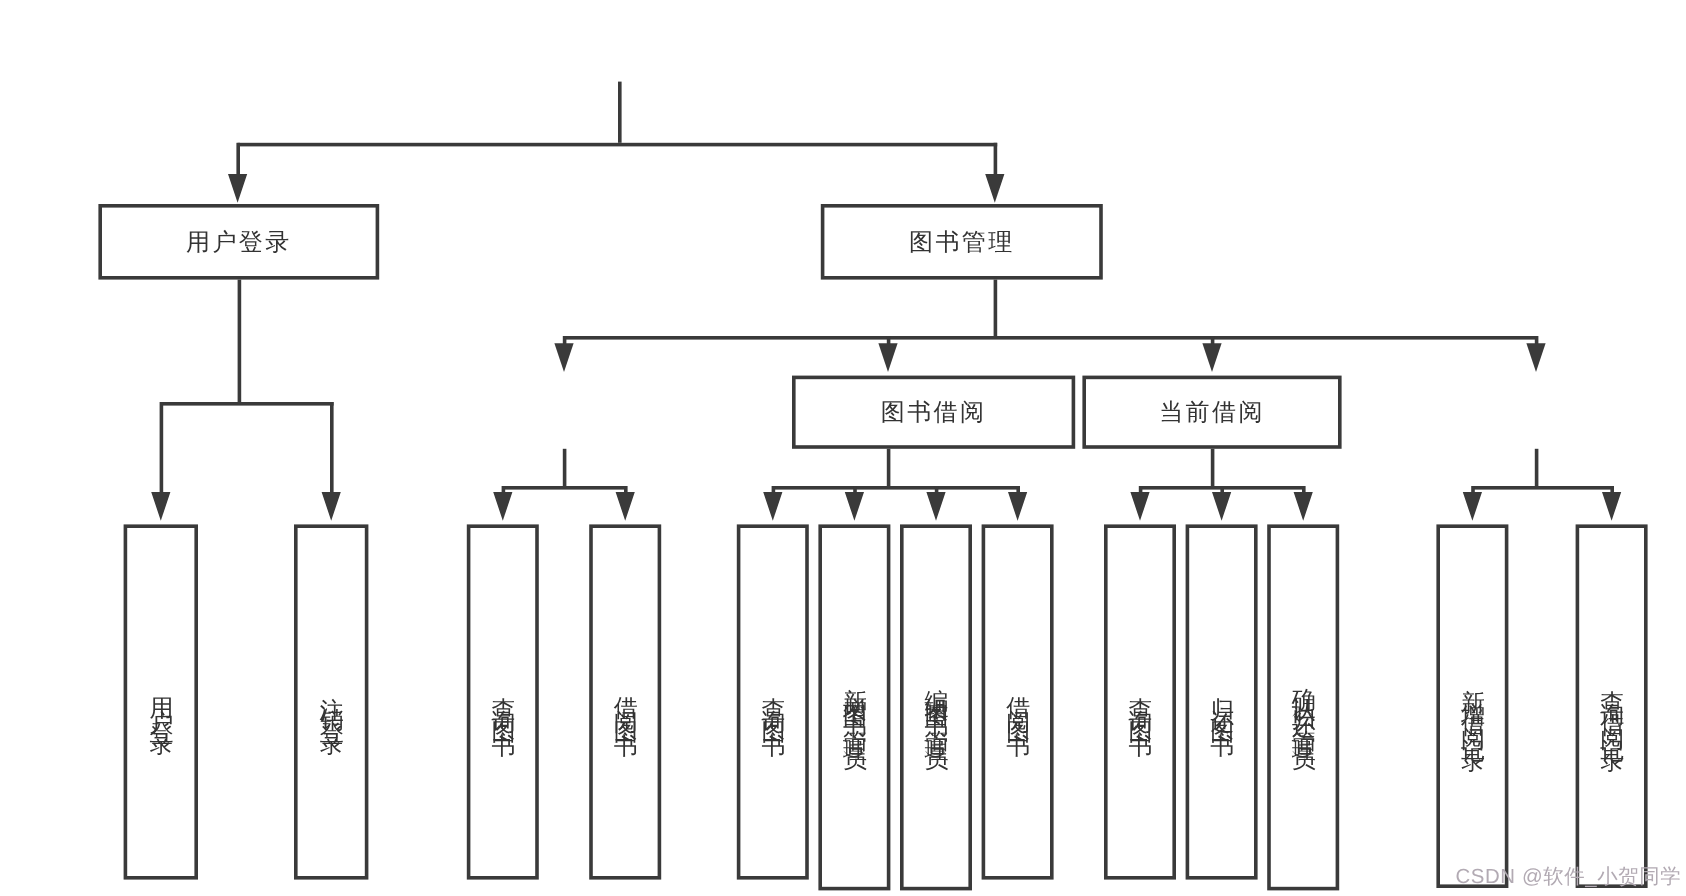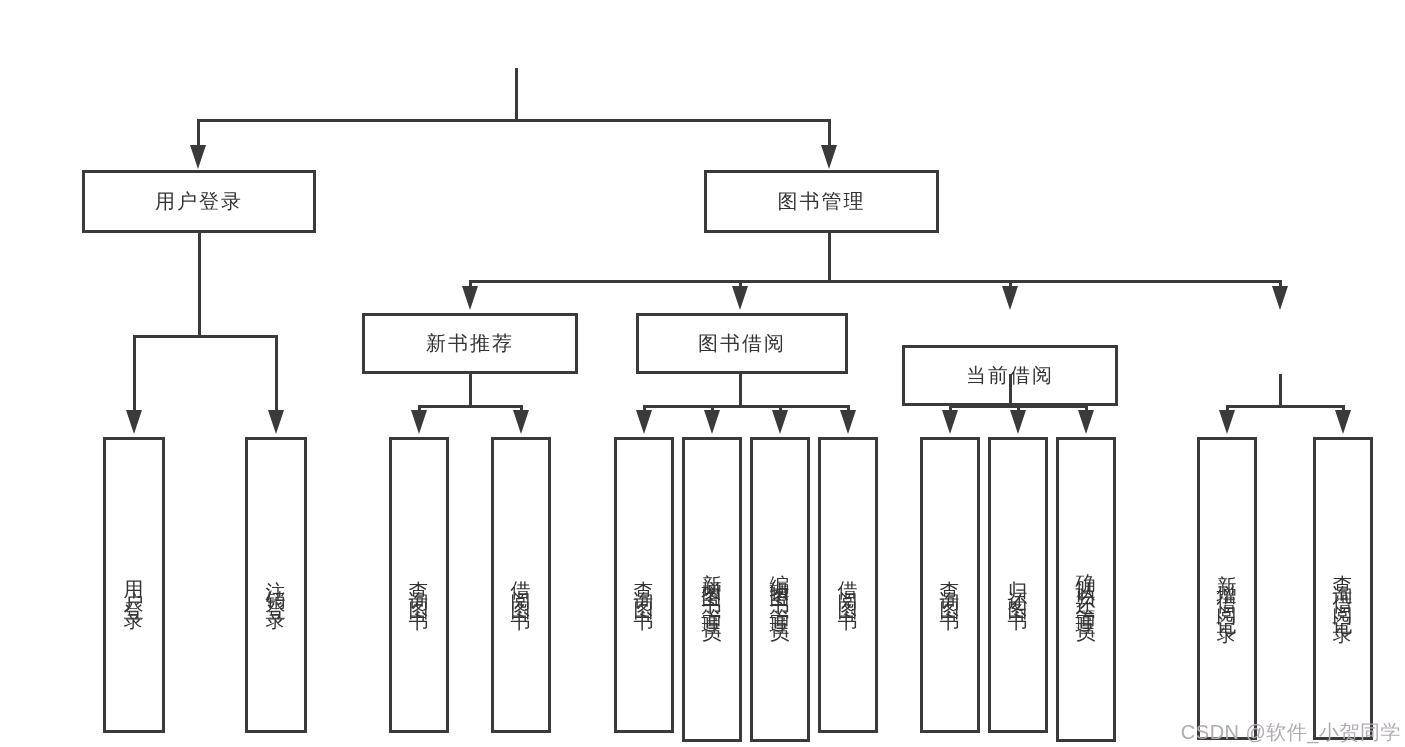"图书管理" div.box { left: 704px -> 684px }
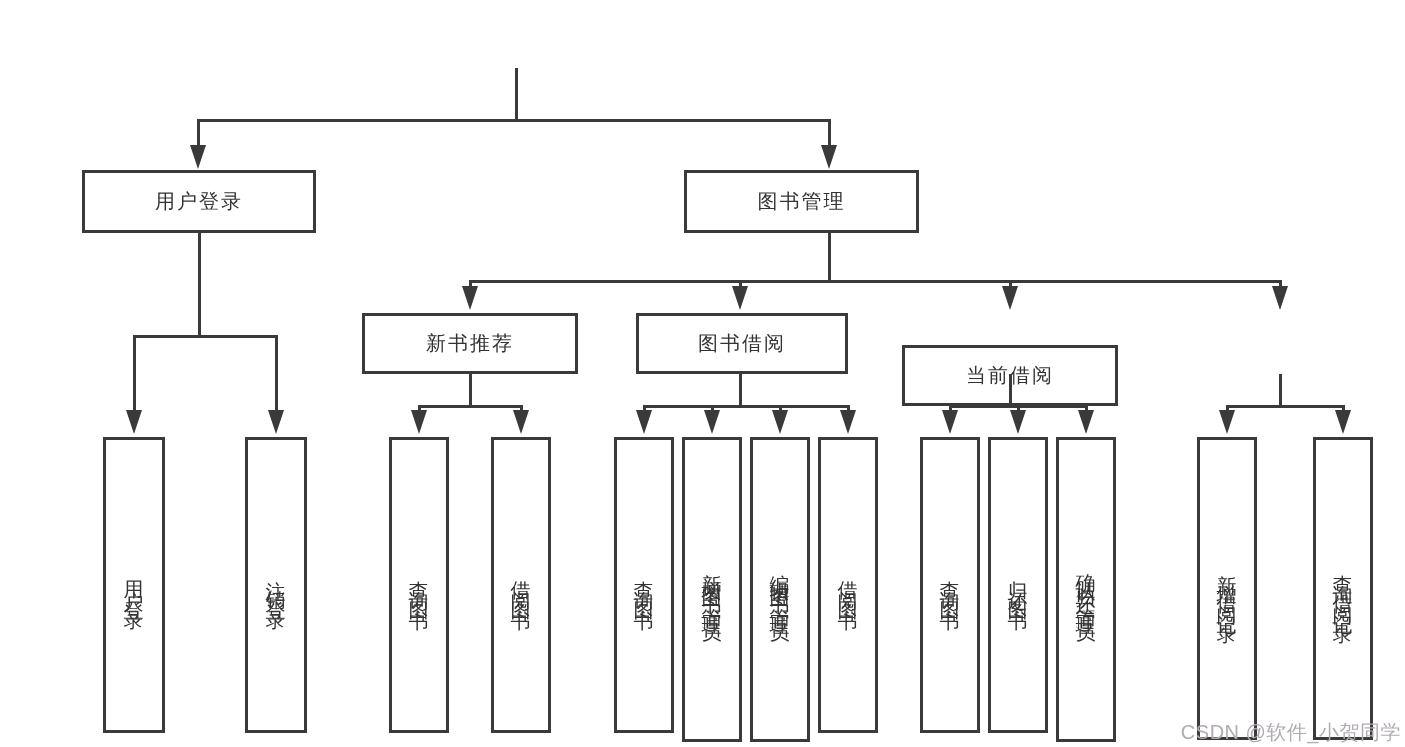"新书推荐" div.box { html: <div> <span>新书推荐</span> </div> -> none }
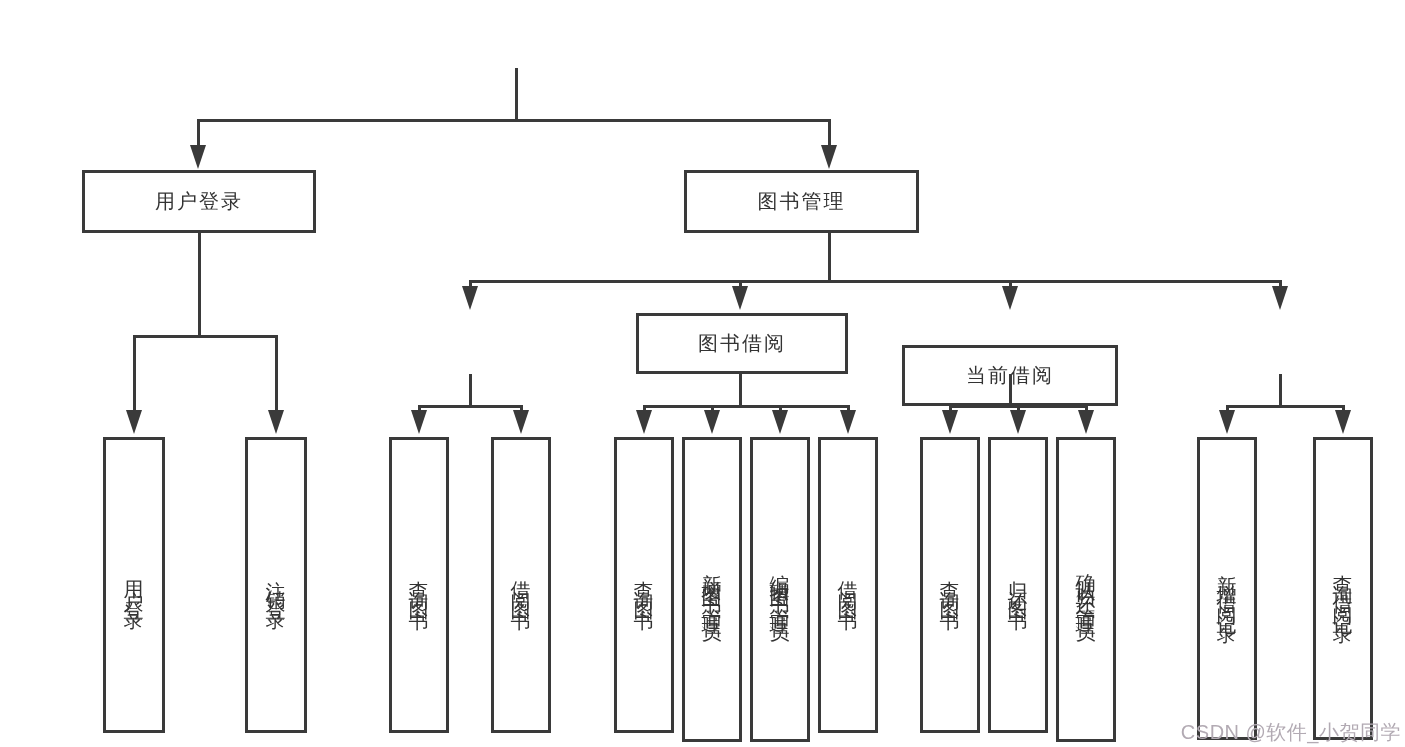"图书借阅" div.box { left: 636px -> 660px; width: 212px -> 236px }
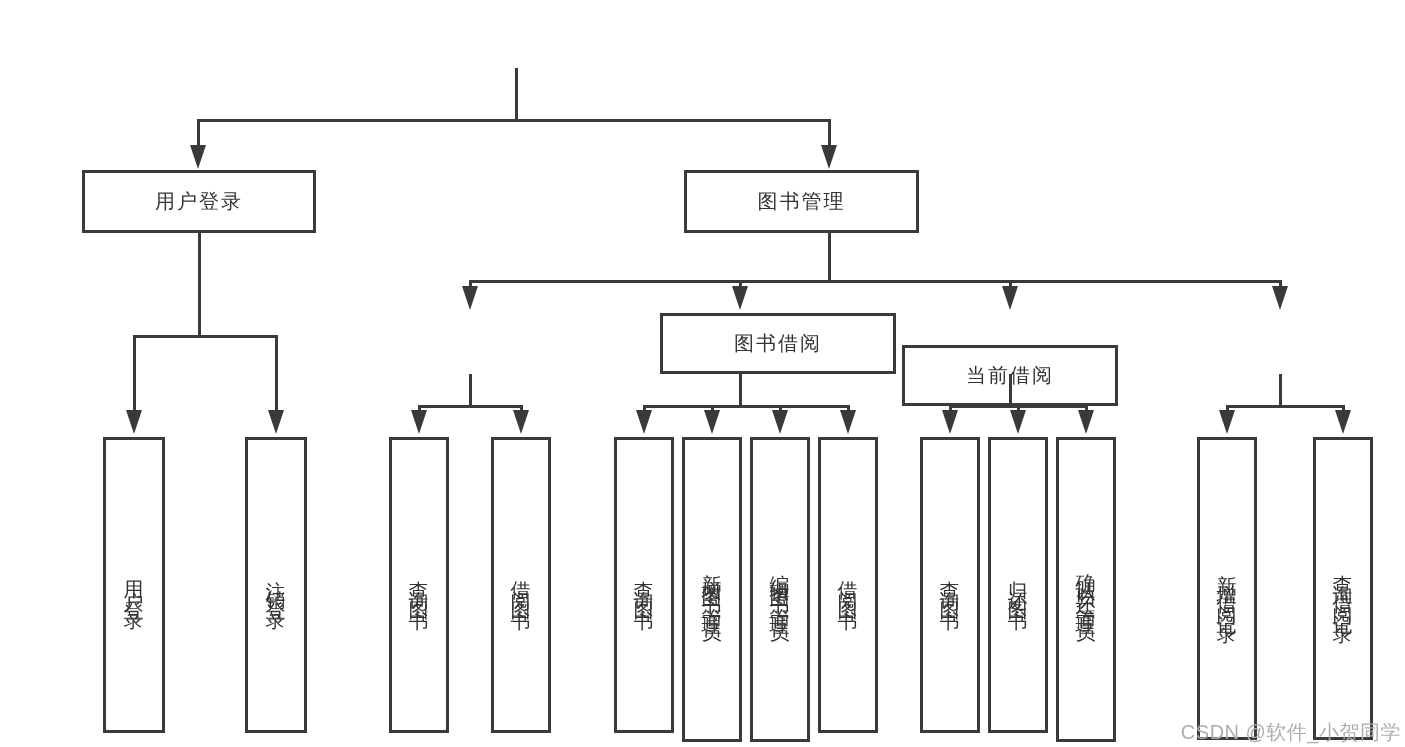"当前借阅" div.box { margin-top: 32px -> none }
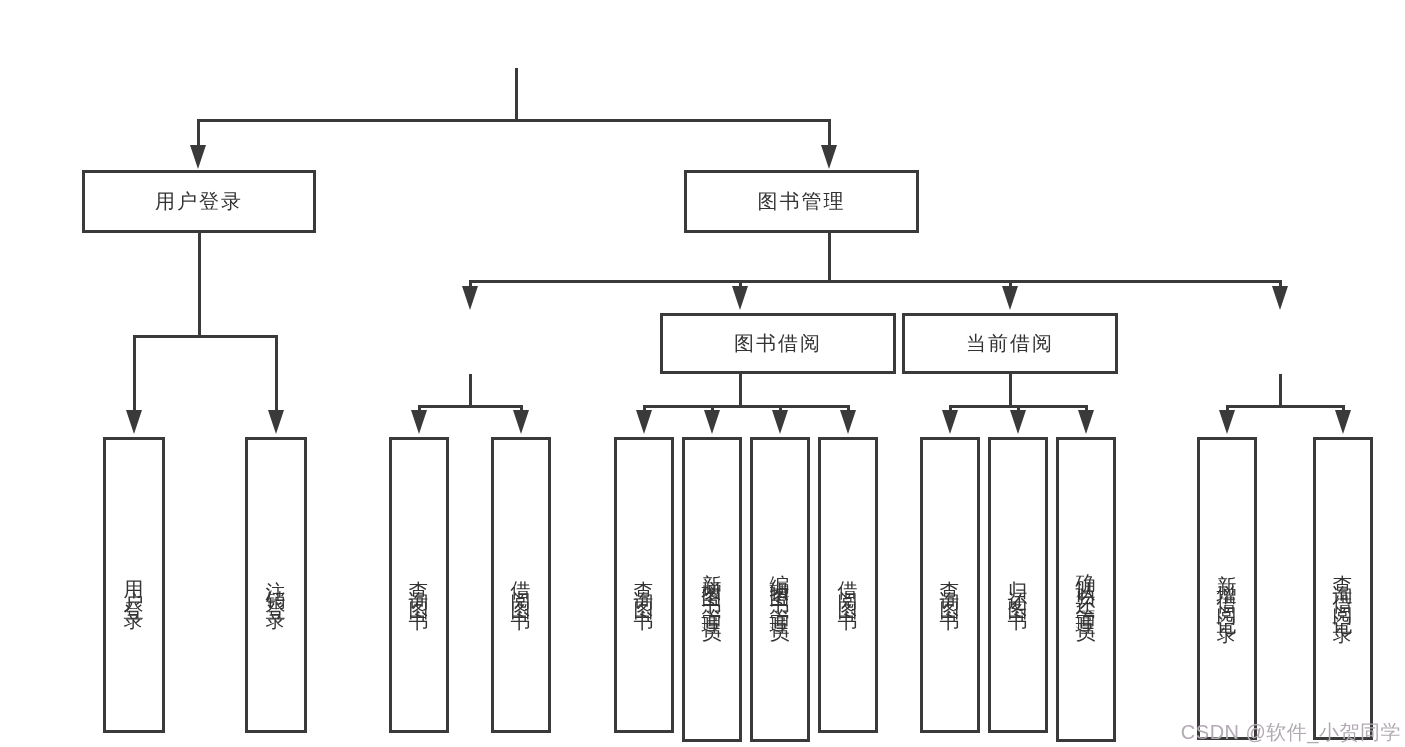"CSDN @软件_小贺同学" .watermark { font-size: 20px -> 17px }
